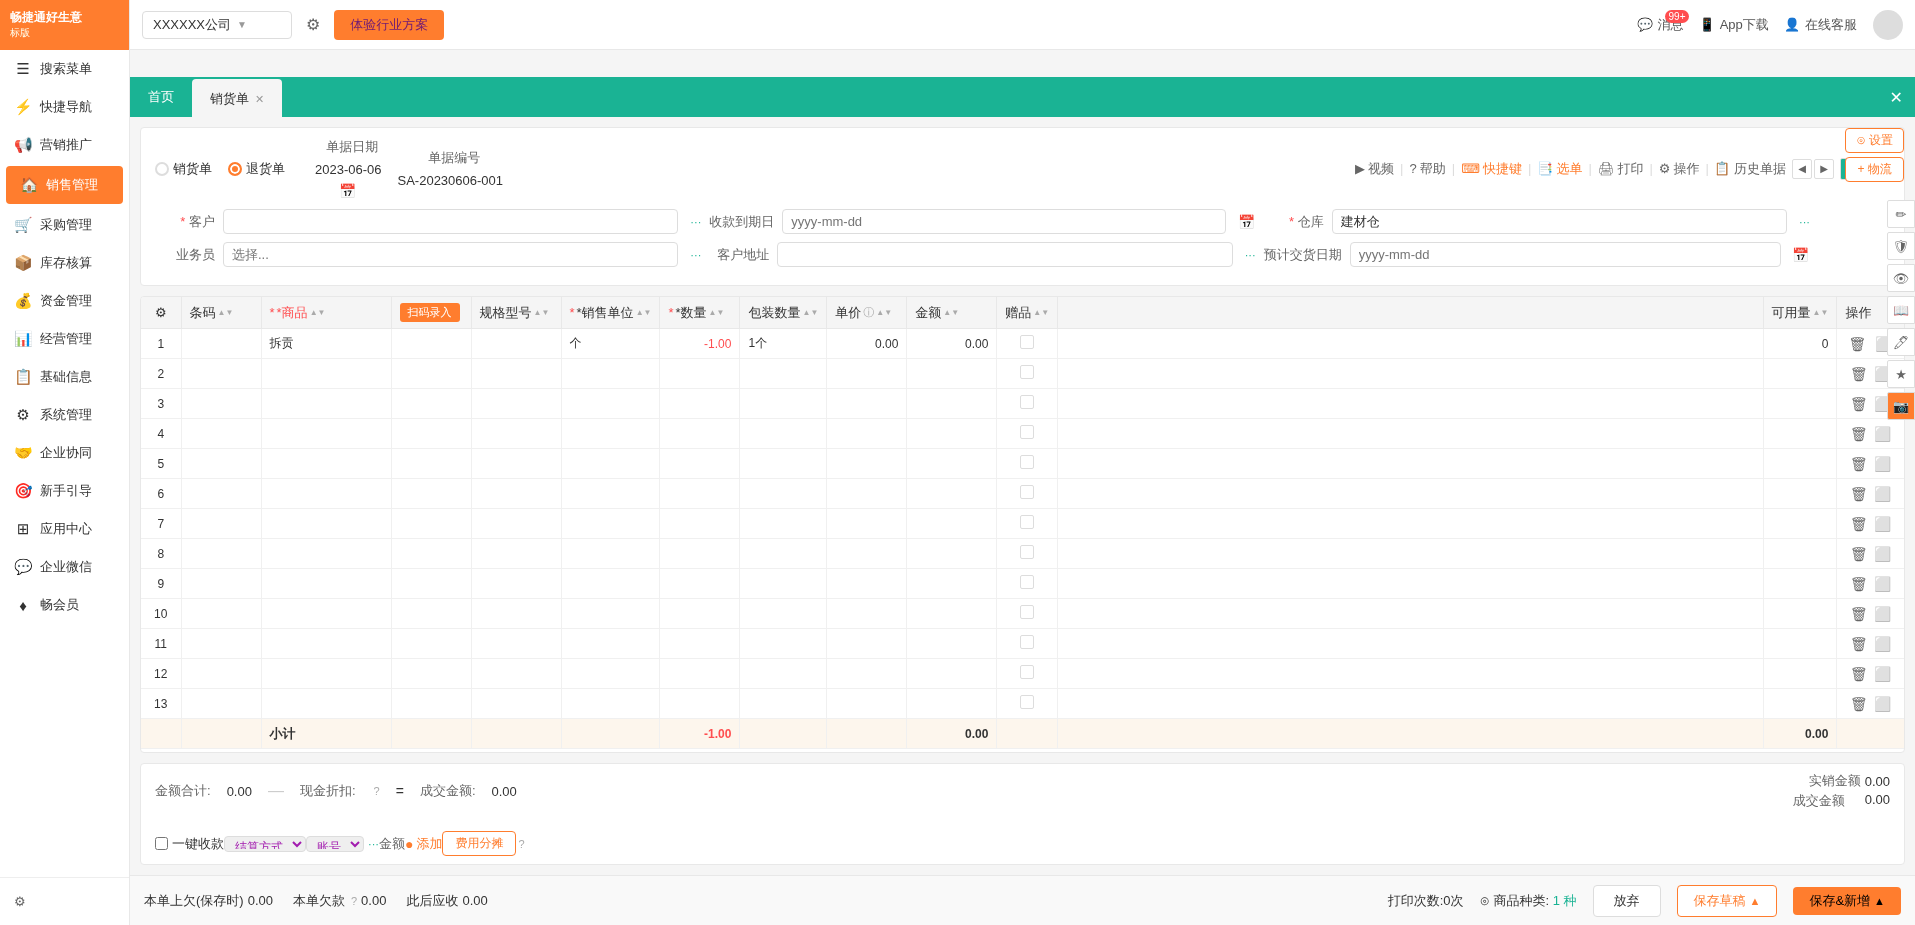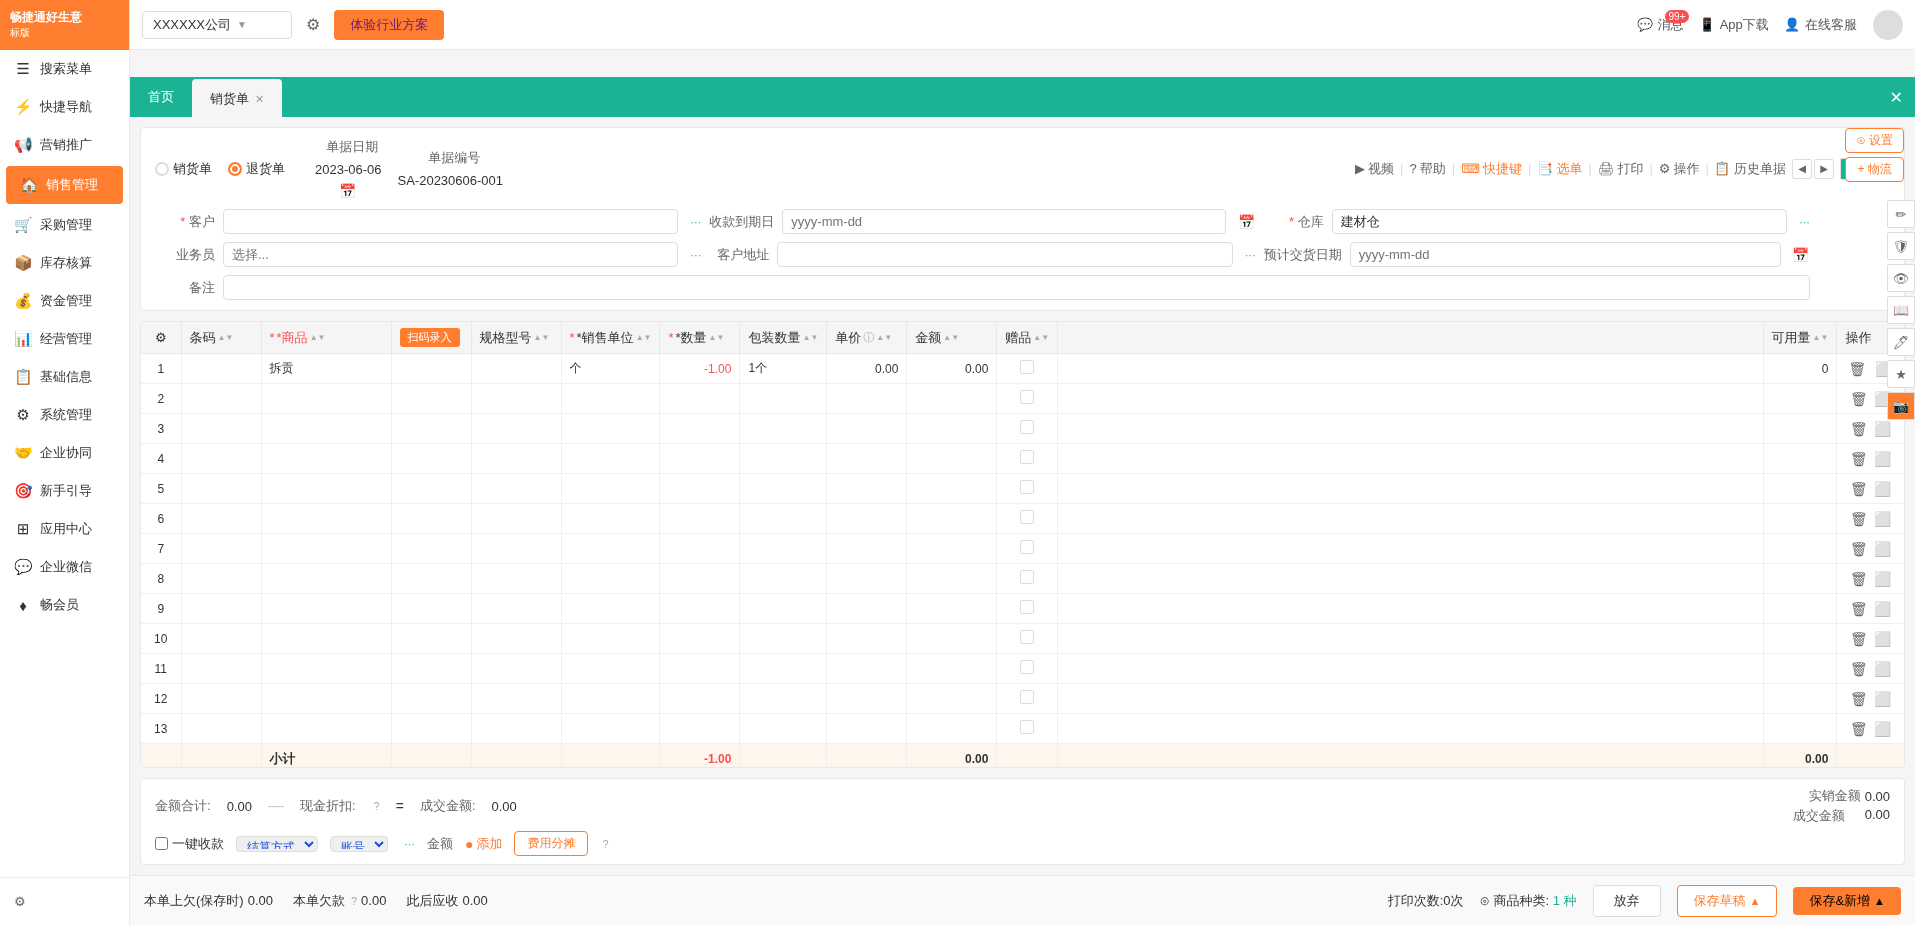"备注" div { html: <div> <span>备注</span> <input> </div> -> none }
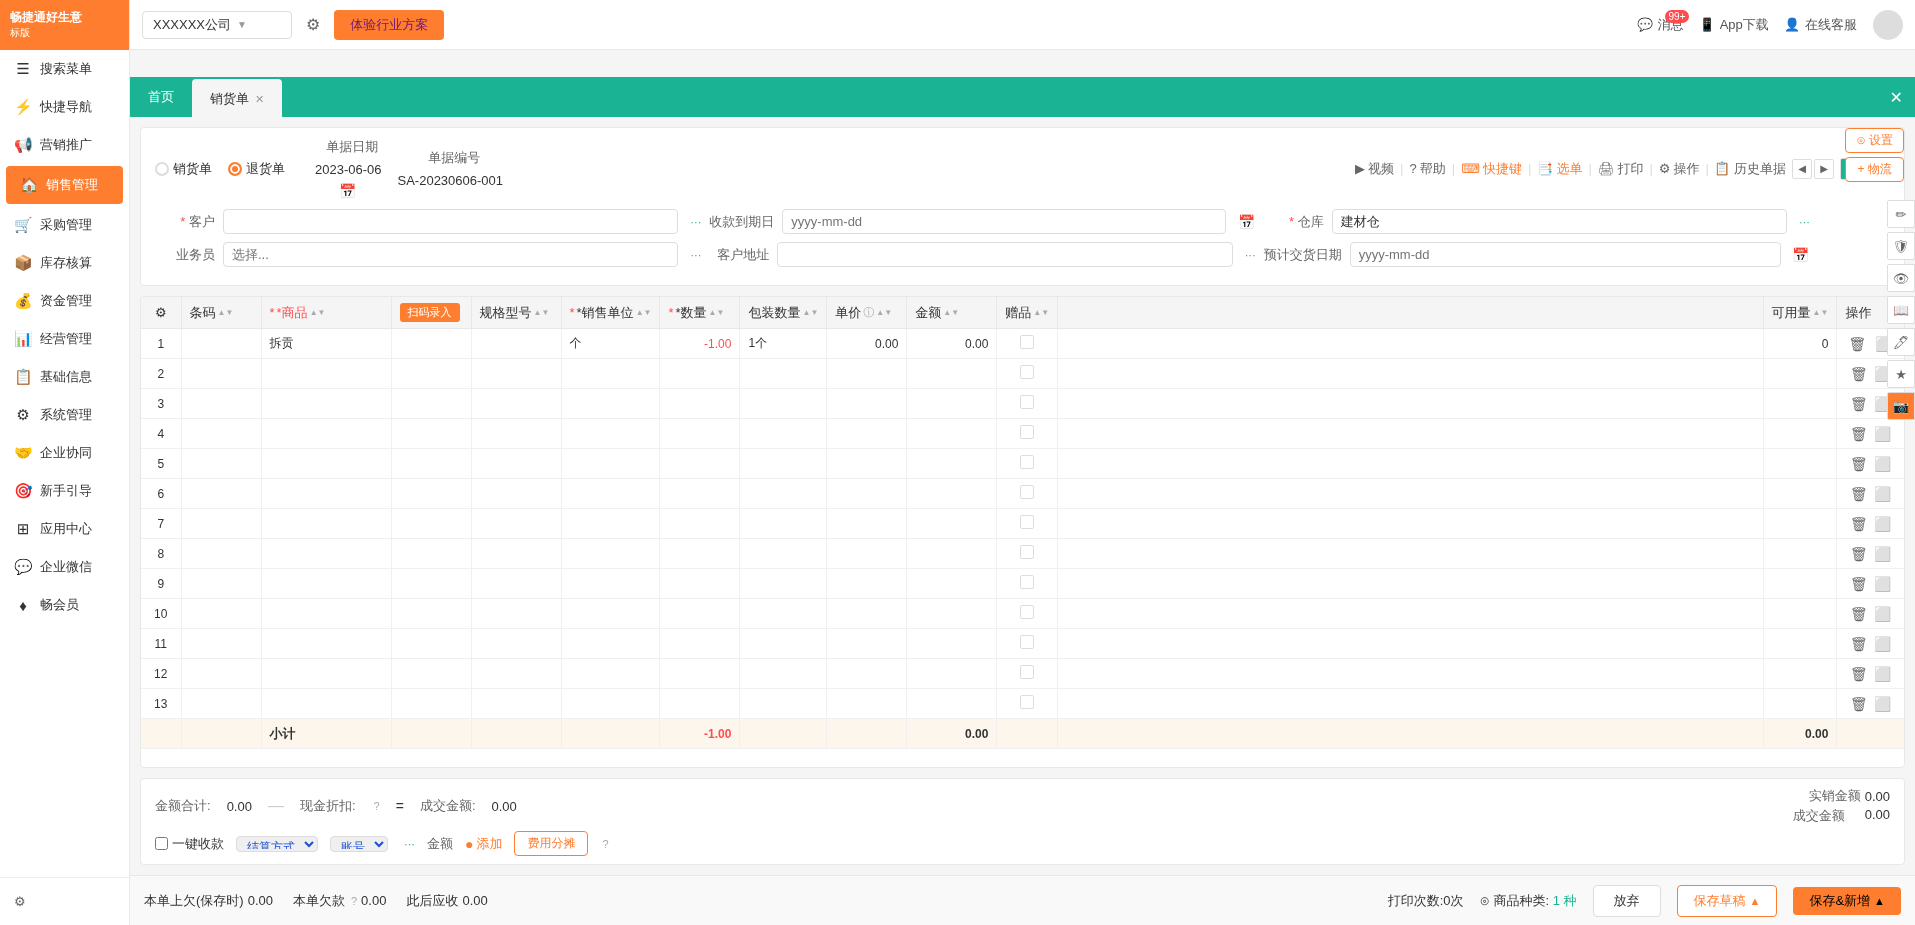"一键收款" .footer-row2 { gap: 12px -> none; margin-top: 6px -> 21px }
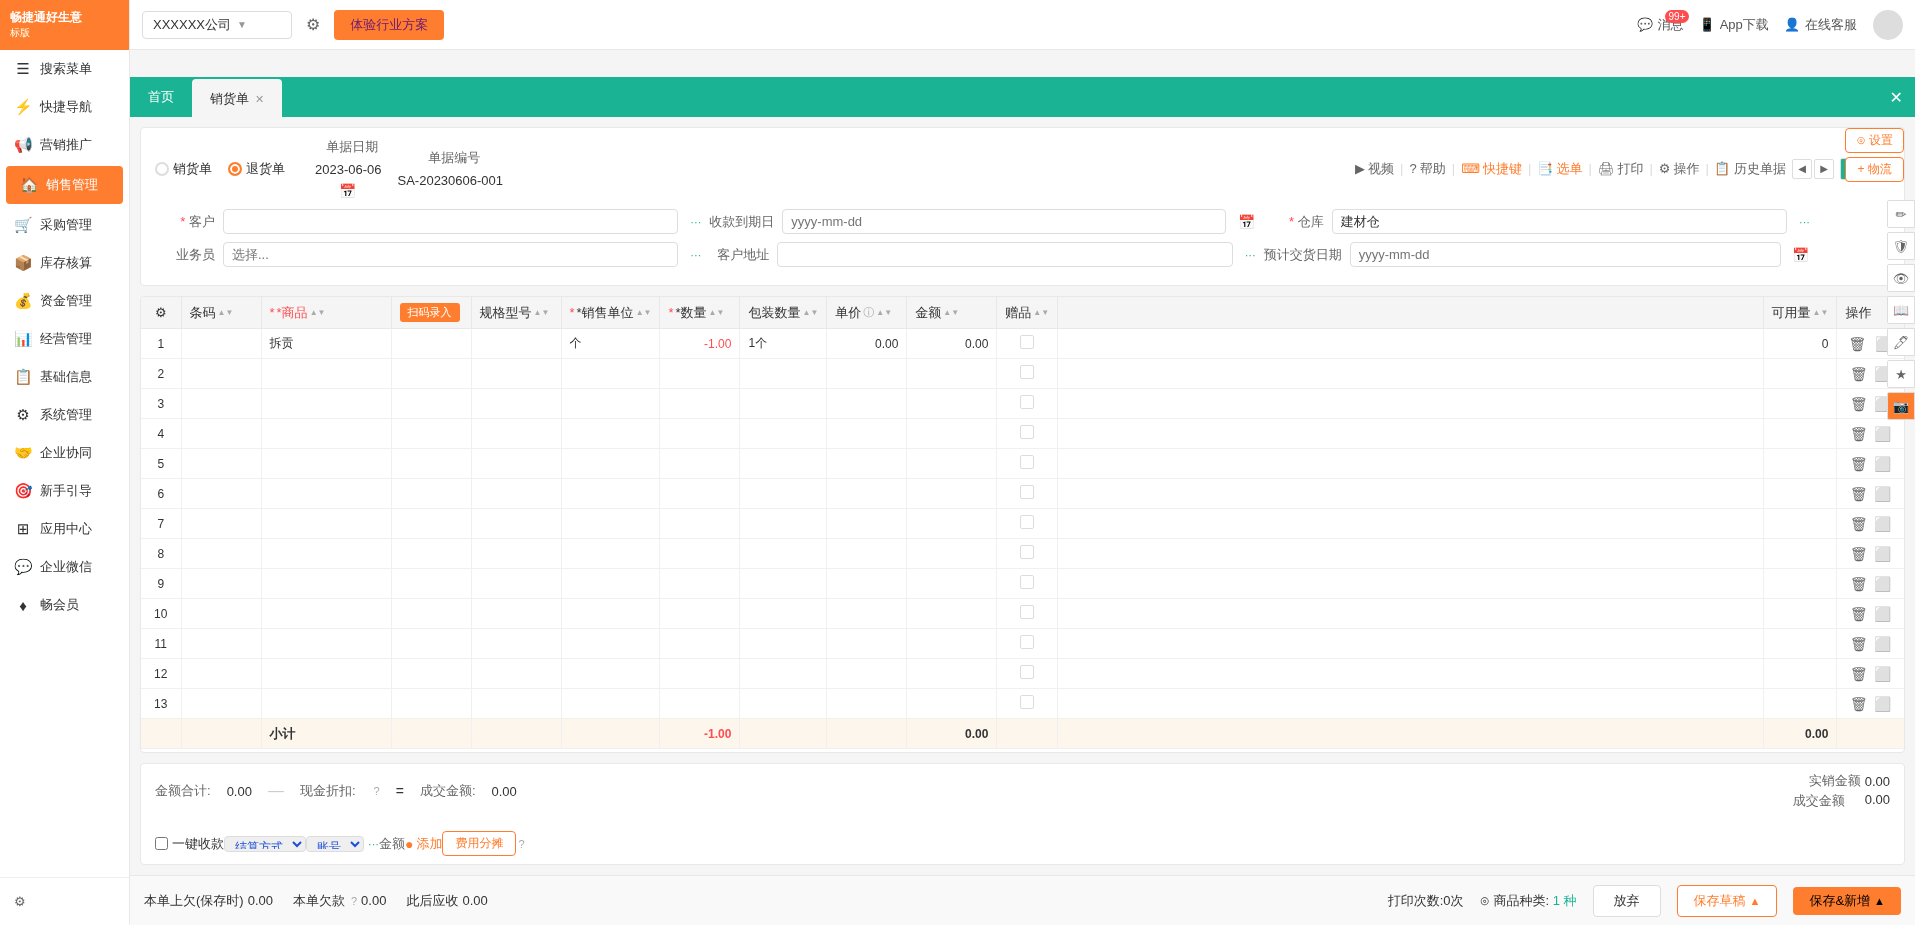"结算方式" .select-sm { color: #1d4ed8 -> #a21caf }
